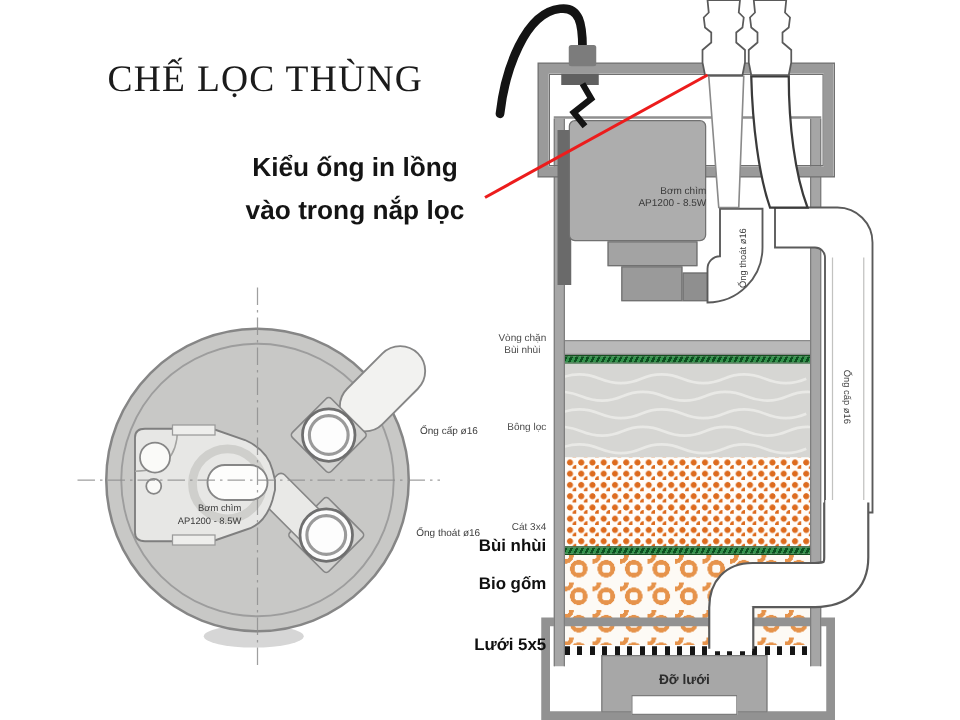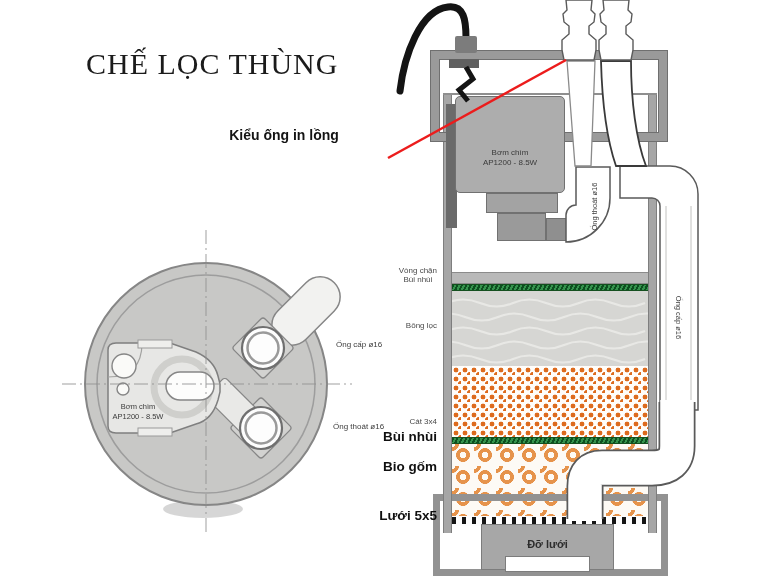"Kiểu ống in lồng" .annotation { font-size: 14px -> 21px }
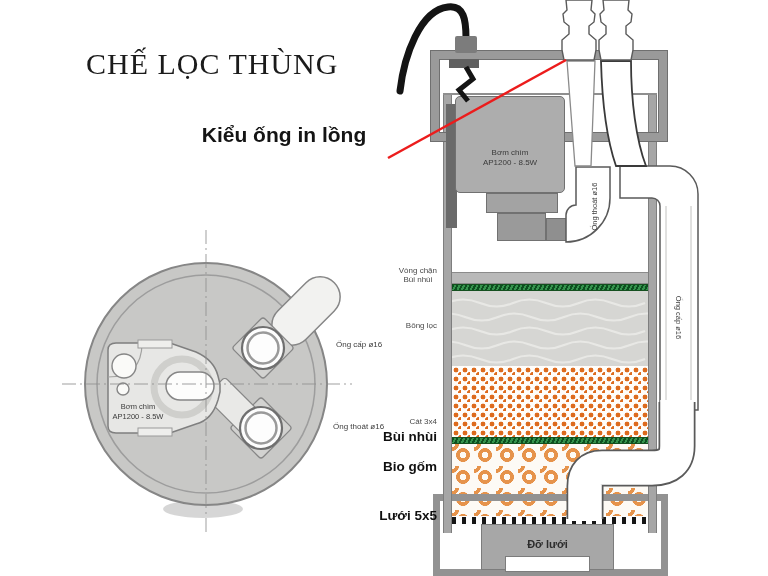"Bơm chìm" .pump-label { text-align: center -> right }
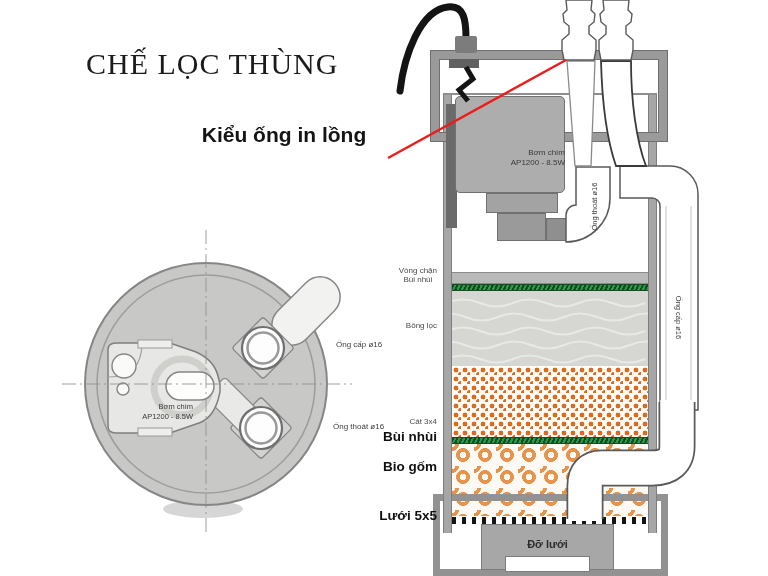"vào trong nắp lọc" div { html: none -> <div>vào trong nắp lọc</div> }
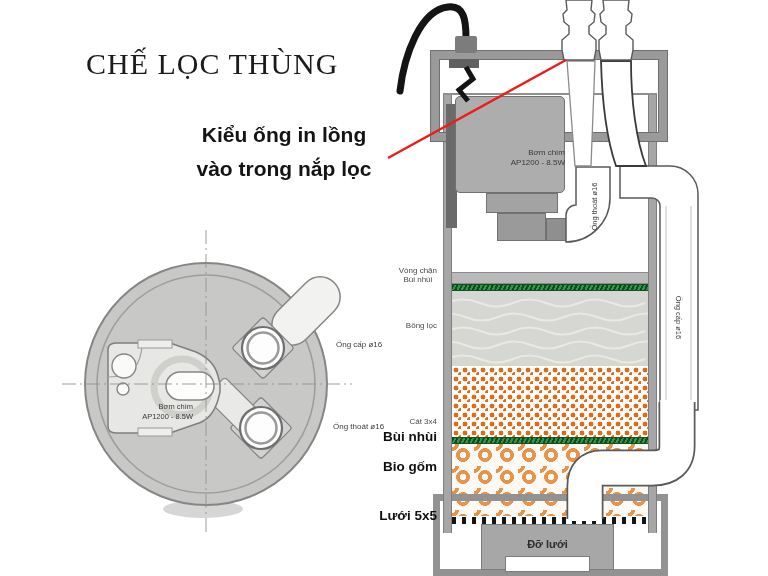"Bông lọc" div.abs { top: 321px -> 337px }
